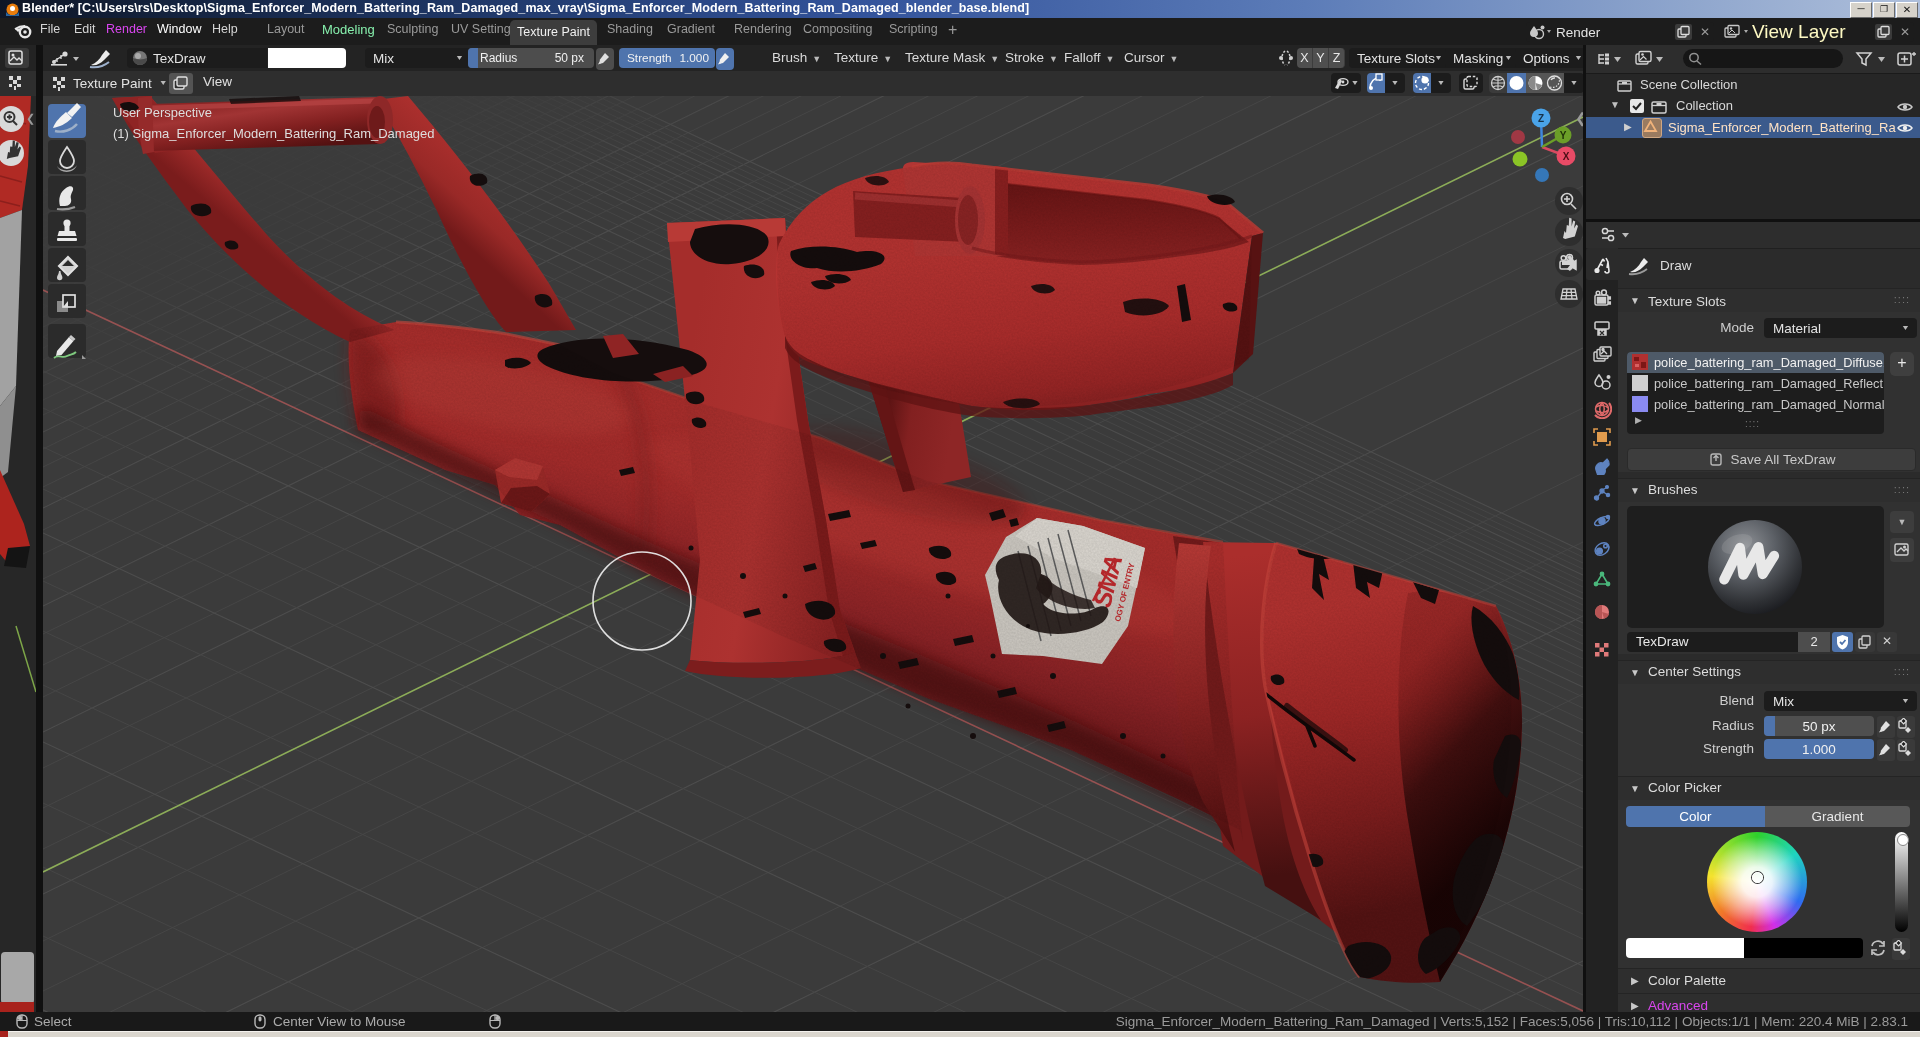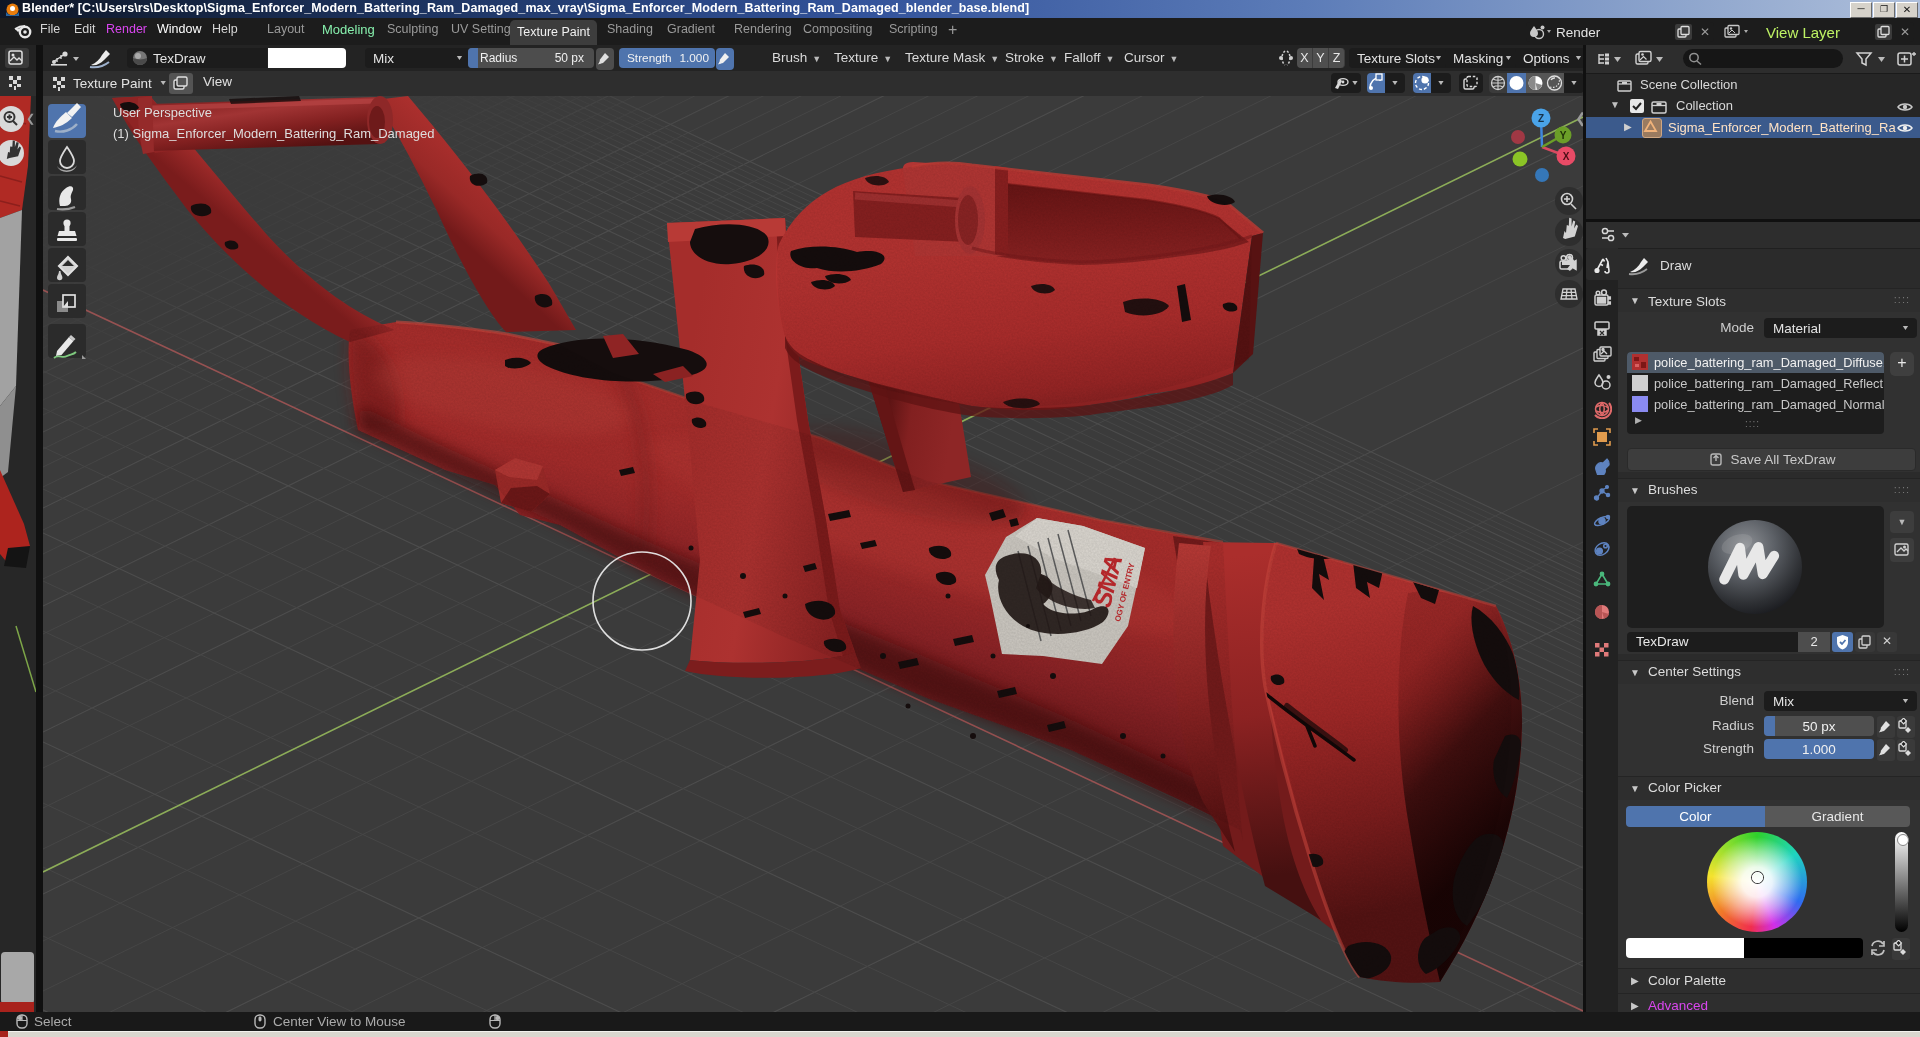"View Layer" span { color: #bef264 -> #fef9c3; font-size: 15px -> 19px; margin-left: 16px -> 2px }
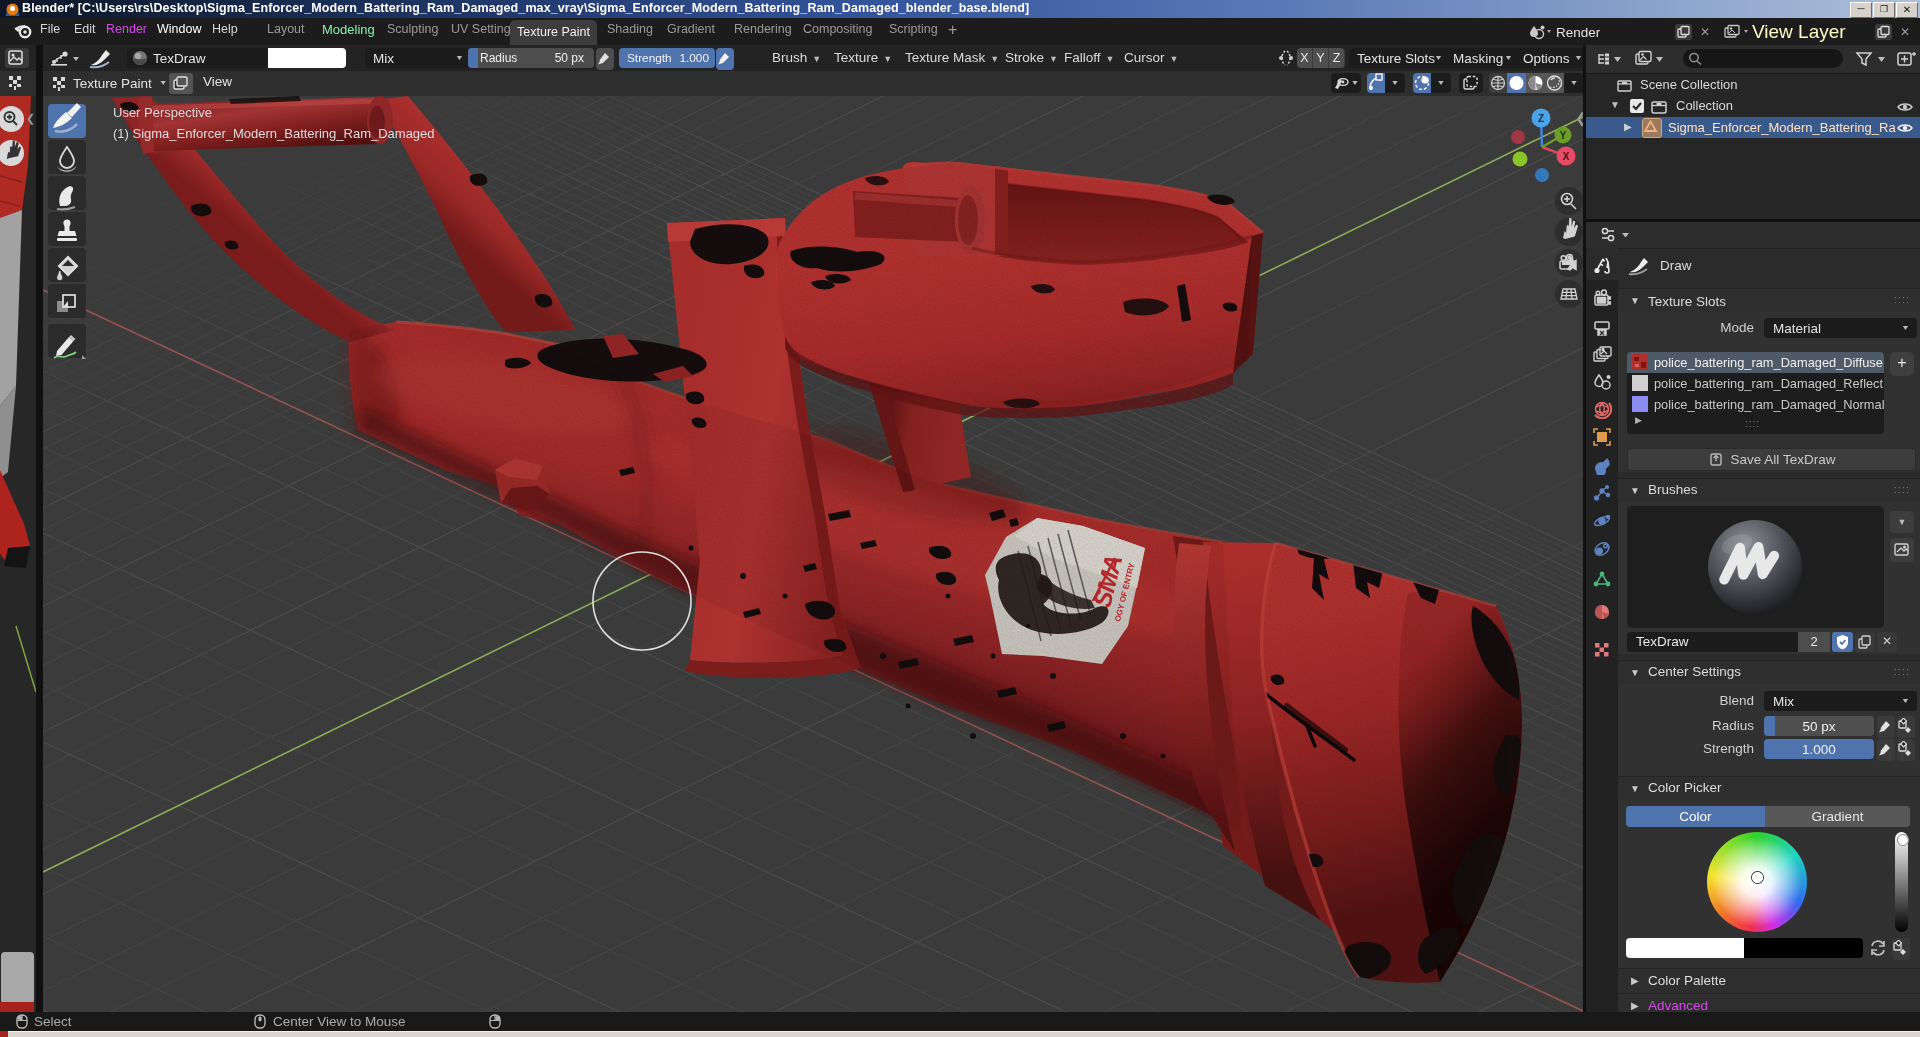"Sigma_Enforcer_Modern_Battering_Ram_Dama" span.abs { html: none -> <span>Sigma_Enforcer_Modern_Battering_Ram_Damaged | Verts:5,152 | Faces:5,056 | Tris:10,112 | Objects:1/1 | Mem: 220.4 MiB | 2.83.1</span> }
